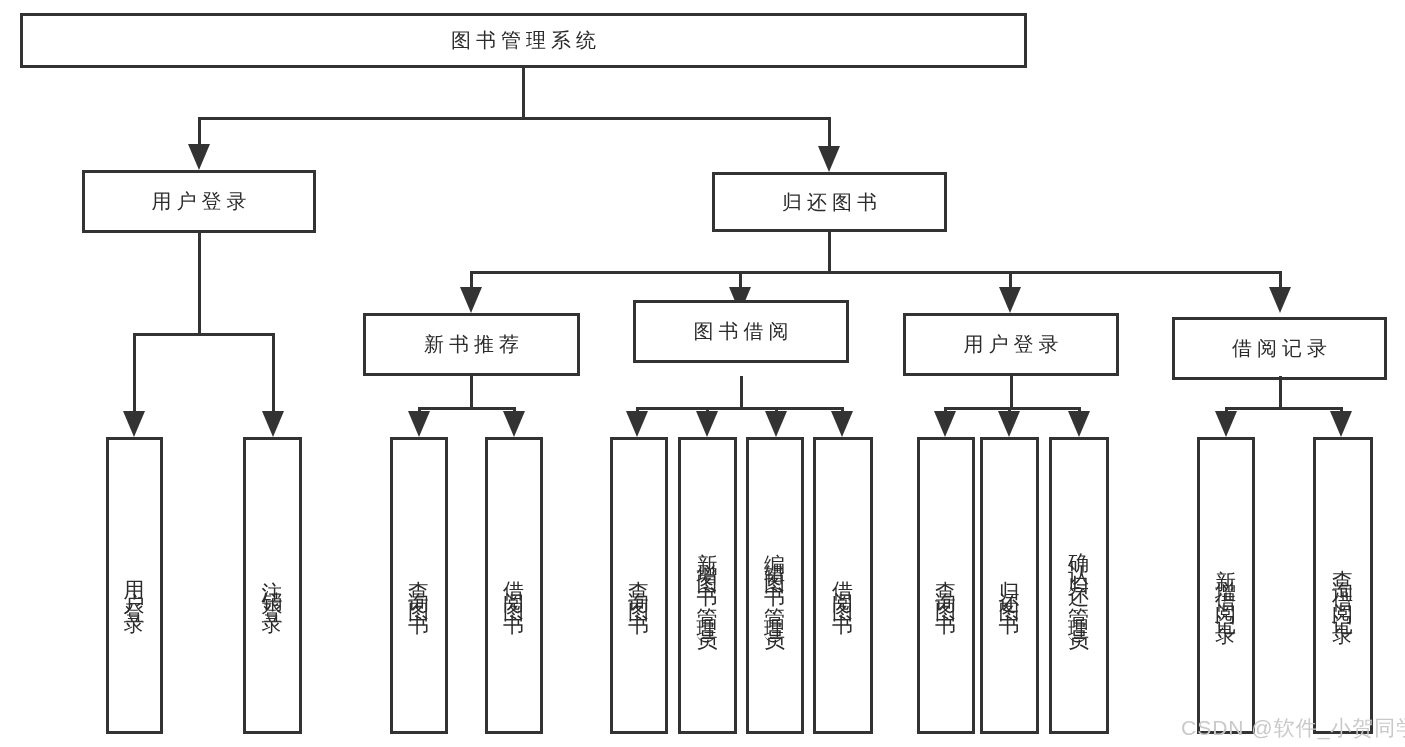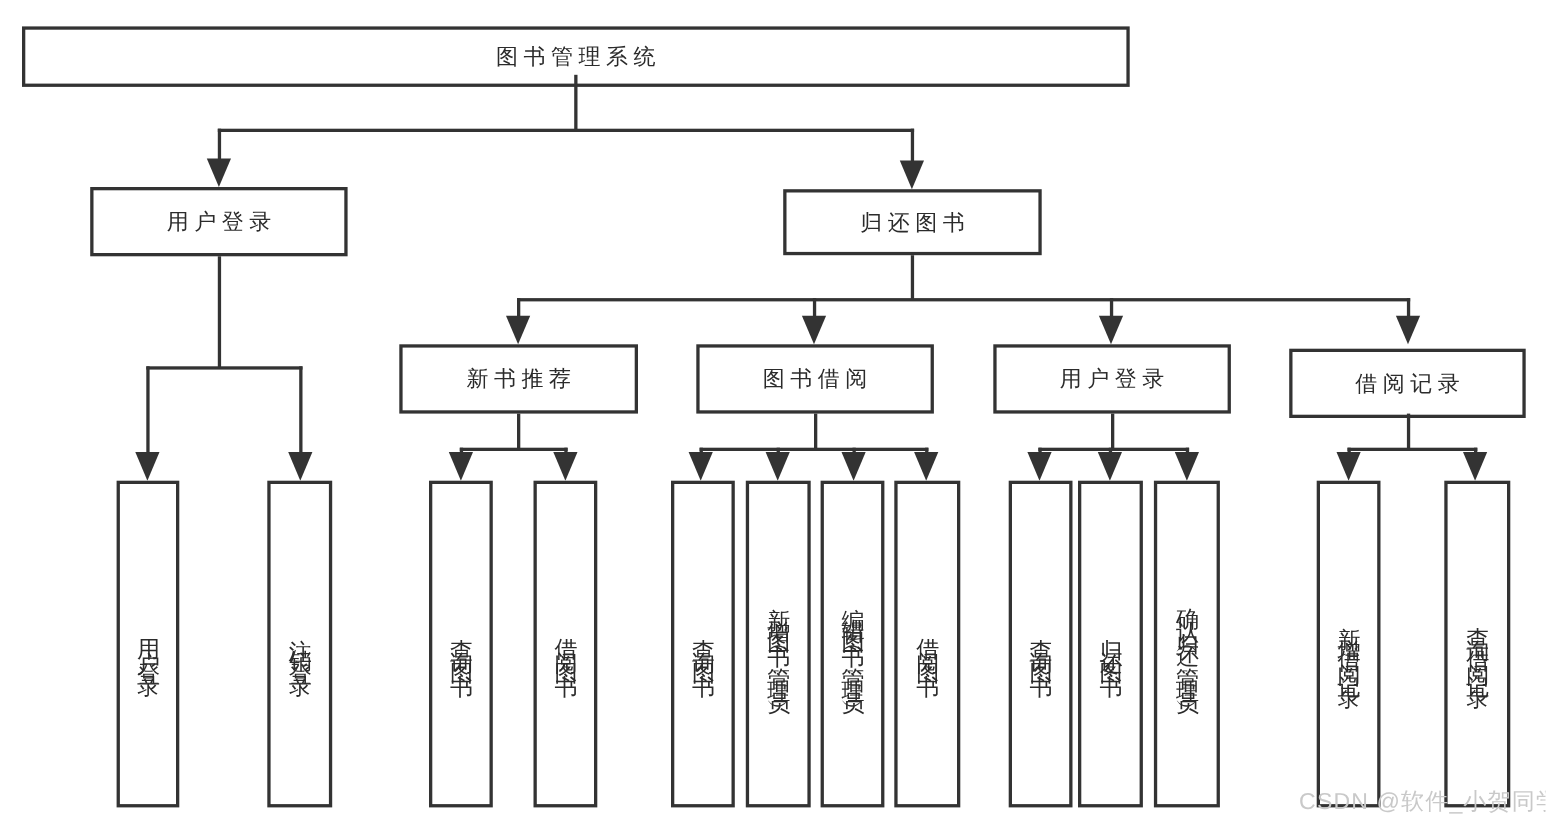"图书管理系统" div.box { top: 24px -> 13px }
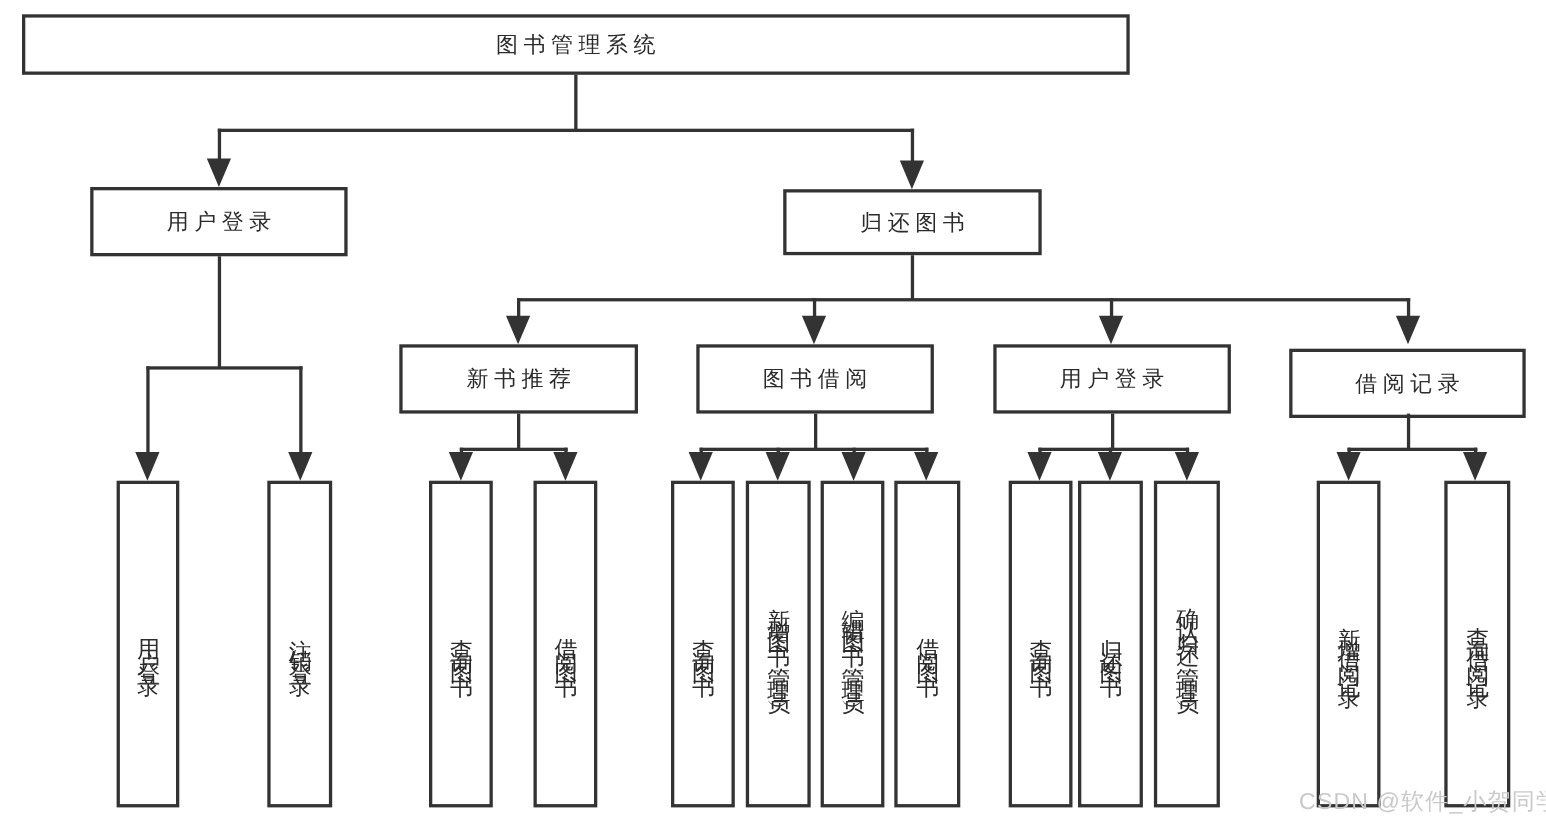"图书借阅" div.box { top: 313px -> 300px }
